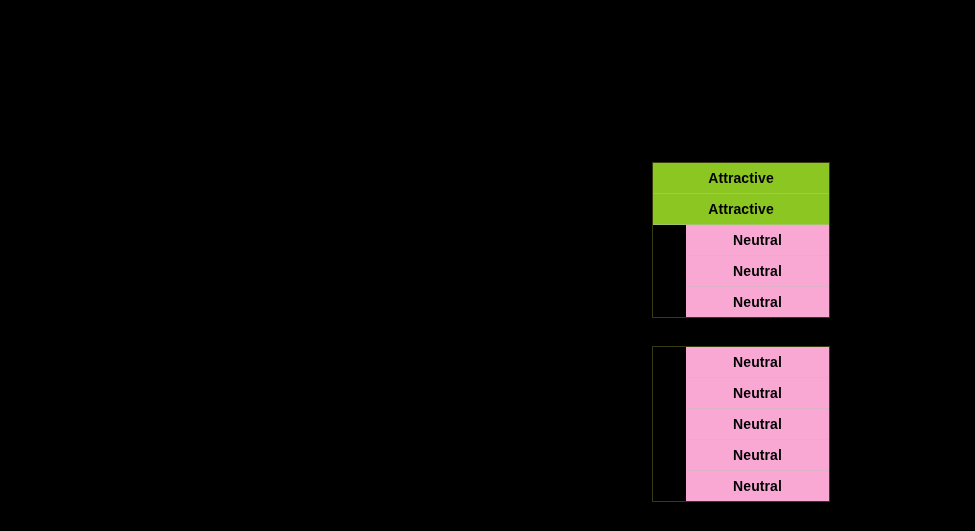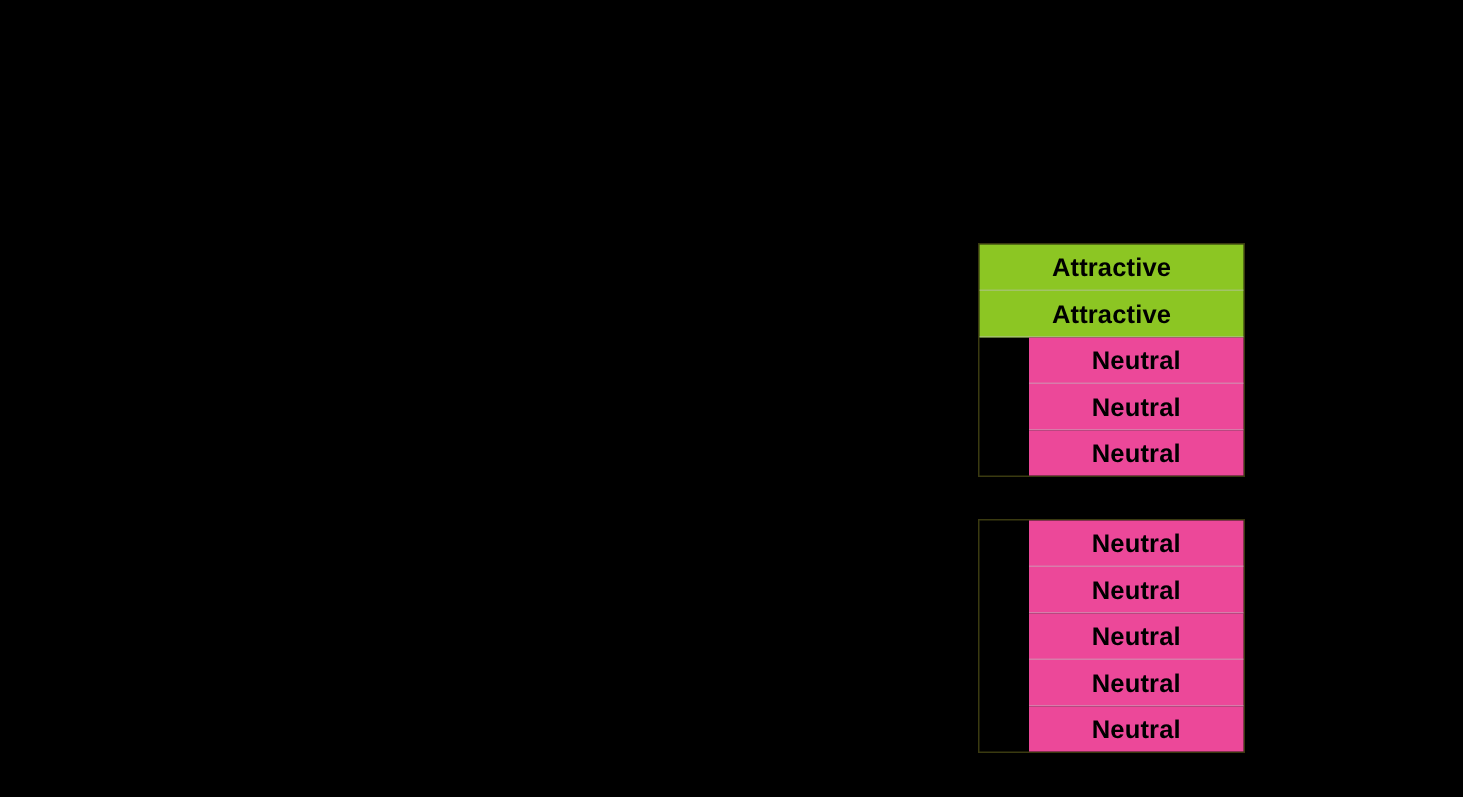"Attractive" .rating-label { font-size: 17px -> 14px }
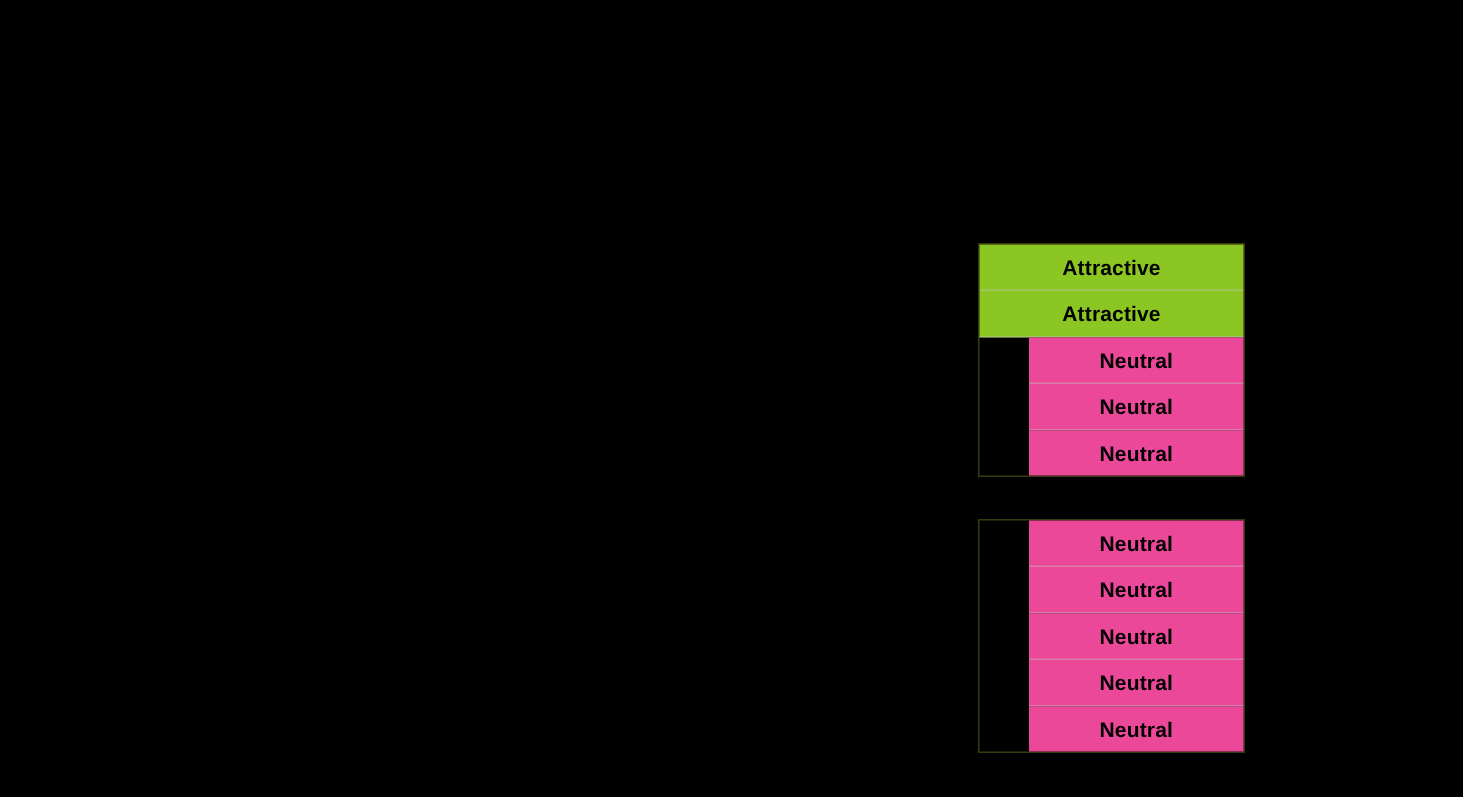"Neutral" .rating-row.neutral { background: #ec4899 -> #f9a8d4 }
